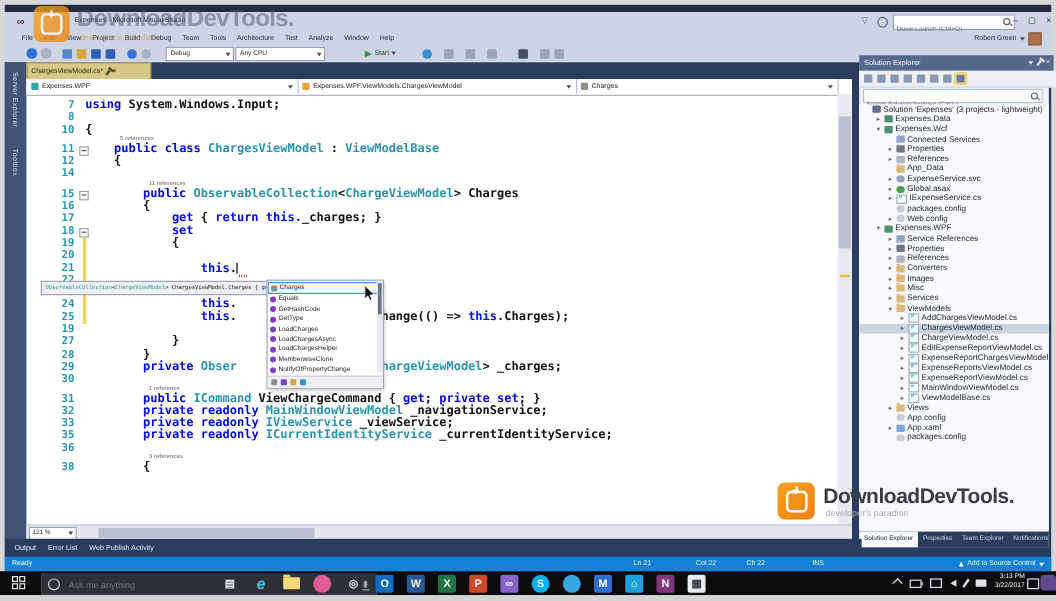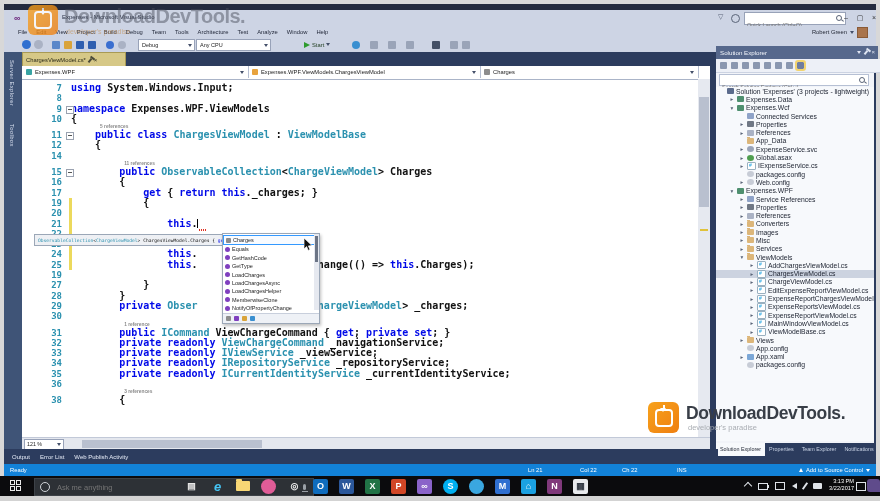"9 namespace Expenses.WPF.ViewModels" div.code-row { html: <div><span>9</span><i></i><span><span>namespace</span><span> Expenses.WPF.ViewModels</span></span></div> -> none }
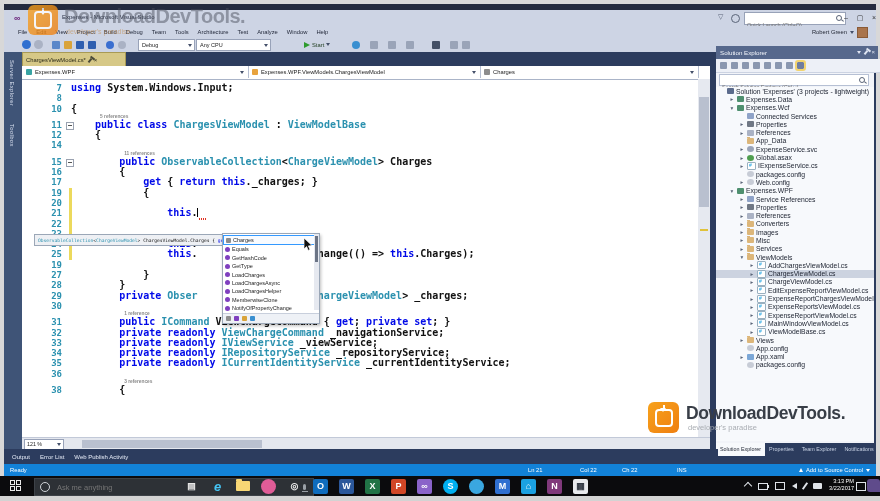"18 set" div.code-row { html: none -> <div><span>18</span><i></i><span><span>set</span></span></div> }
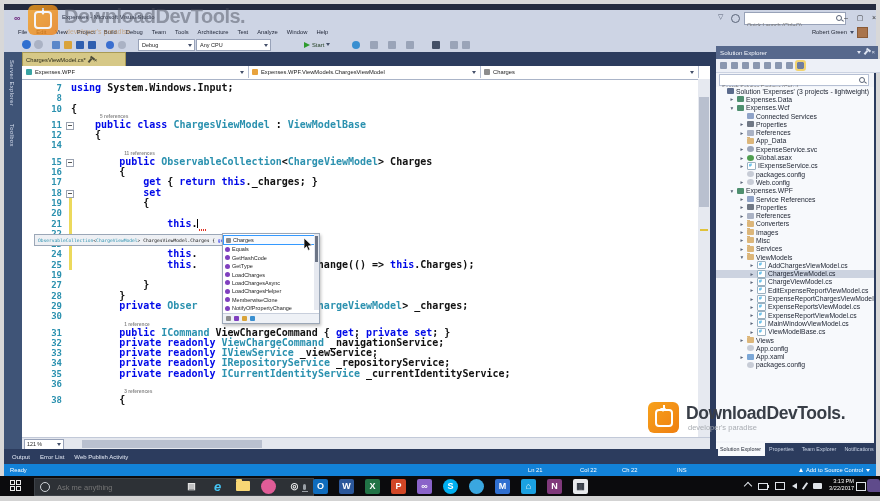"ViewChargeCommand" span.tk-t { text: ViewChargeCommand -> MainWindowViewModel }
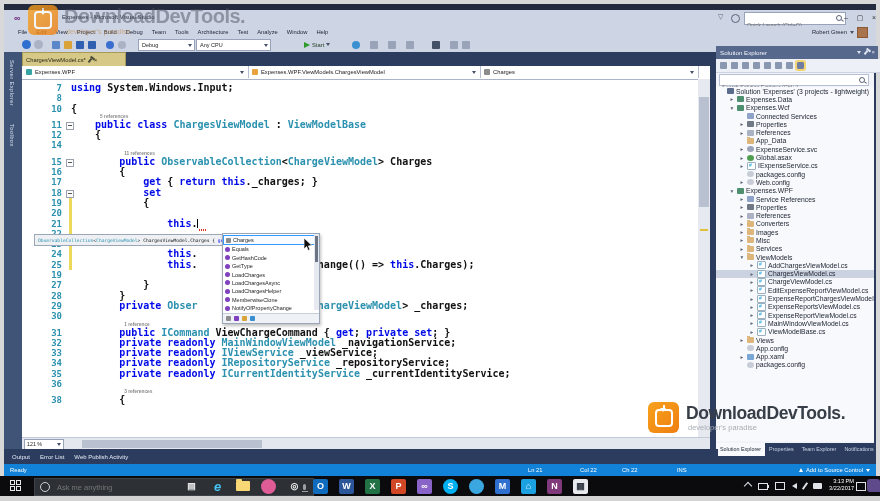"34 private readonly IRepositoryService" div.code-row { html: <div><span>34</span><span><span>private</span><span> </span><span>readonly</span><span> </span><span>IRepositoryService</span><span> _repositoryService;</span></span></div> -> none }
